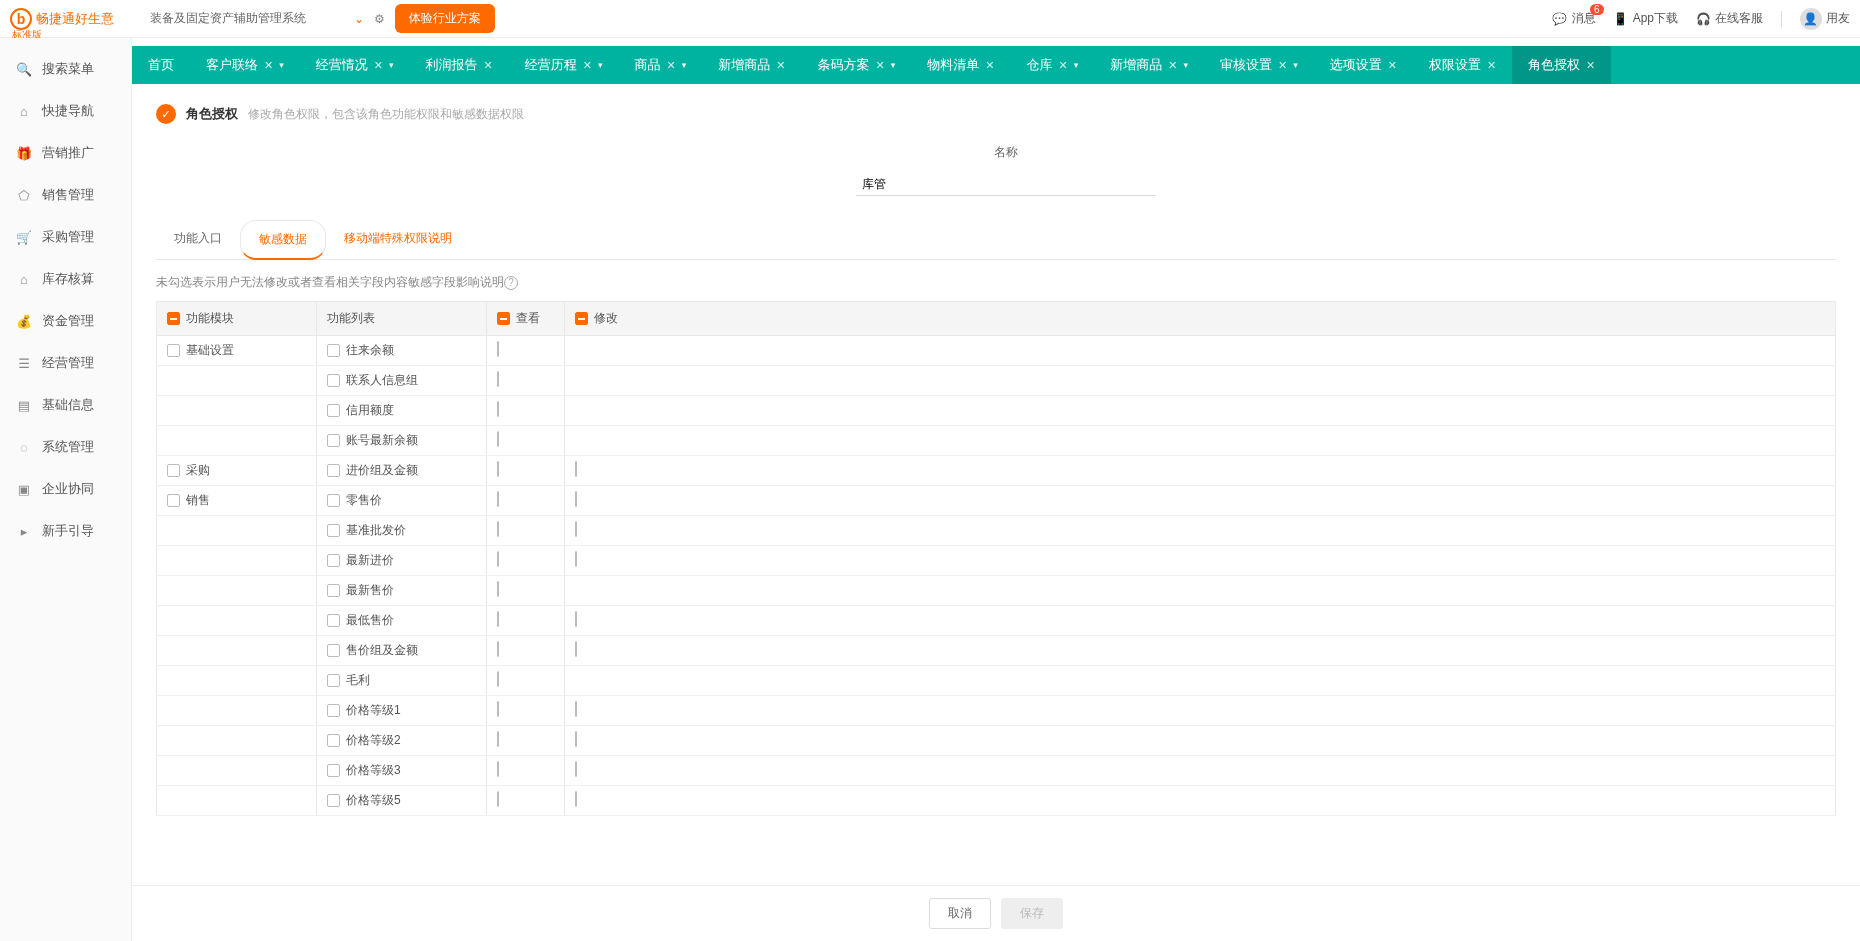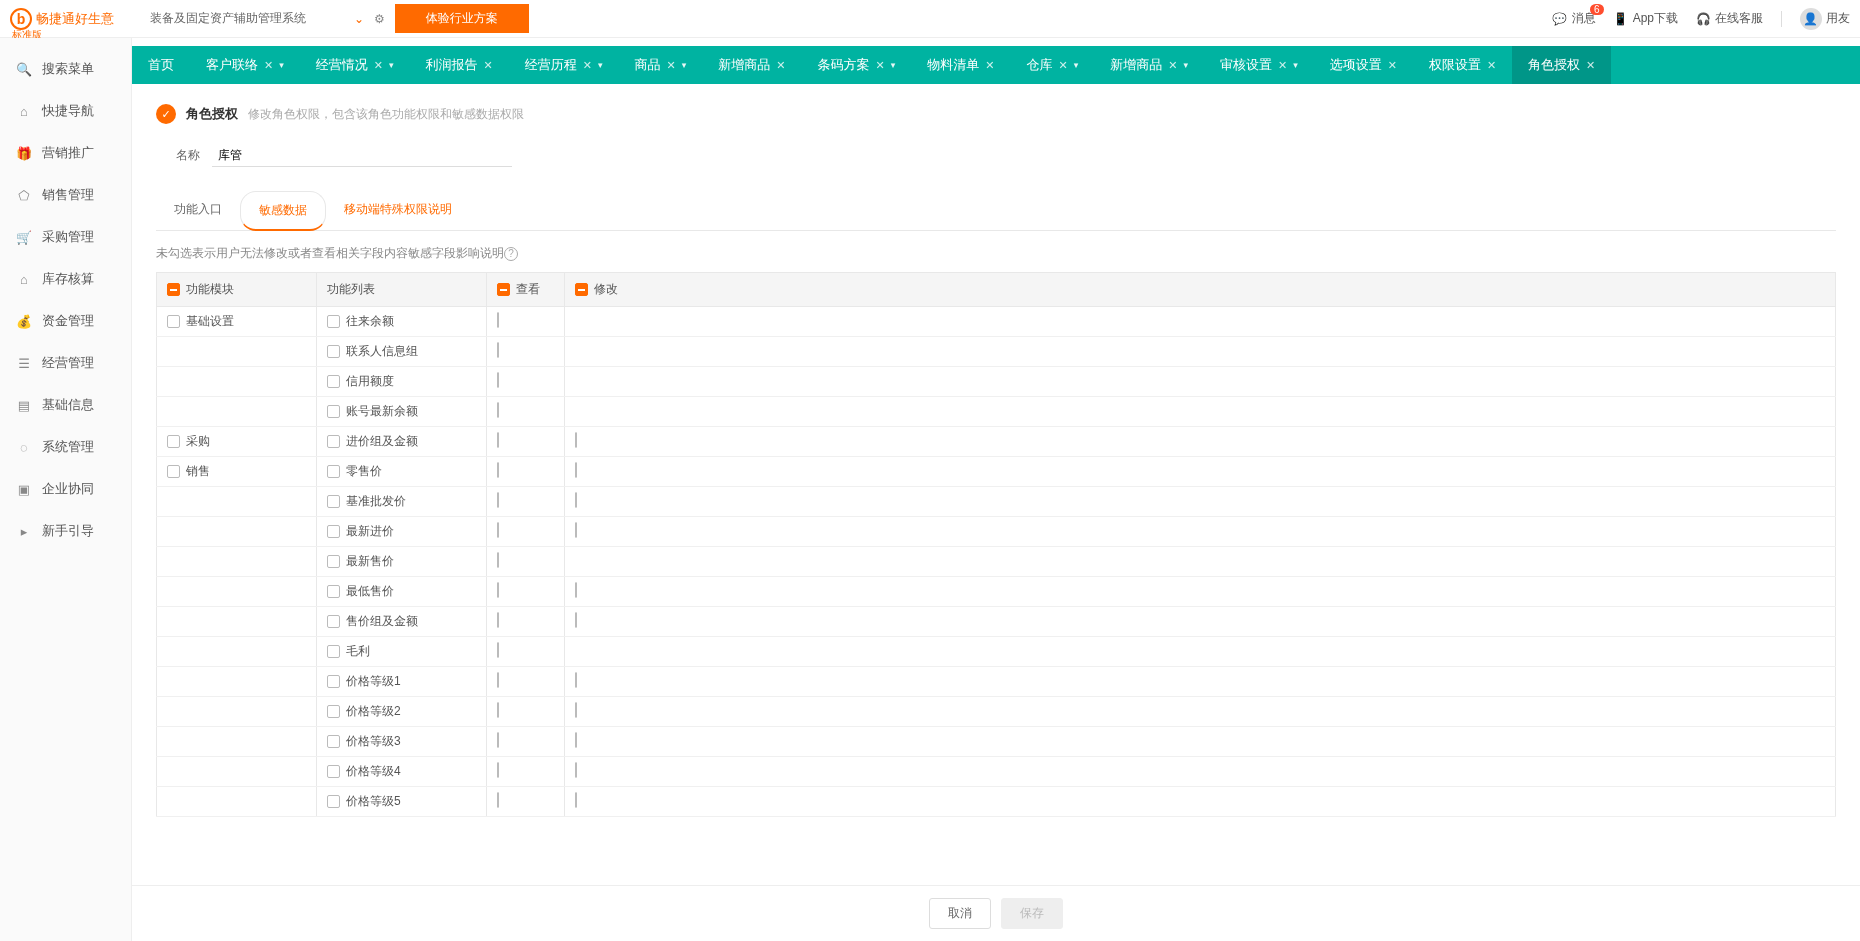"体验行业方案" .btn-orange { border-radius: 0 -> 6px; padding: 6px 31px -> 6px 14px }
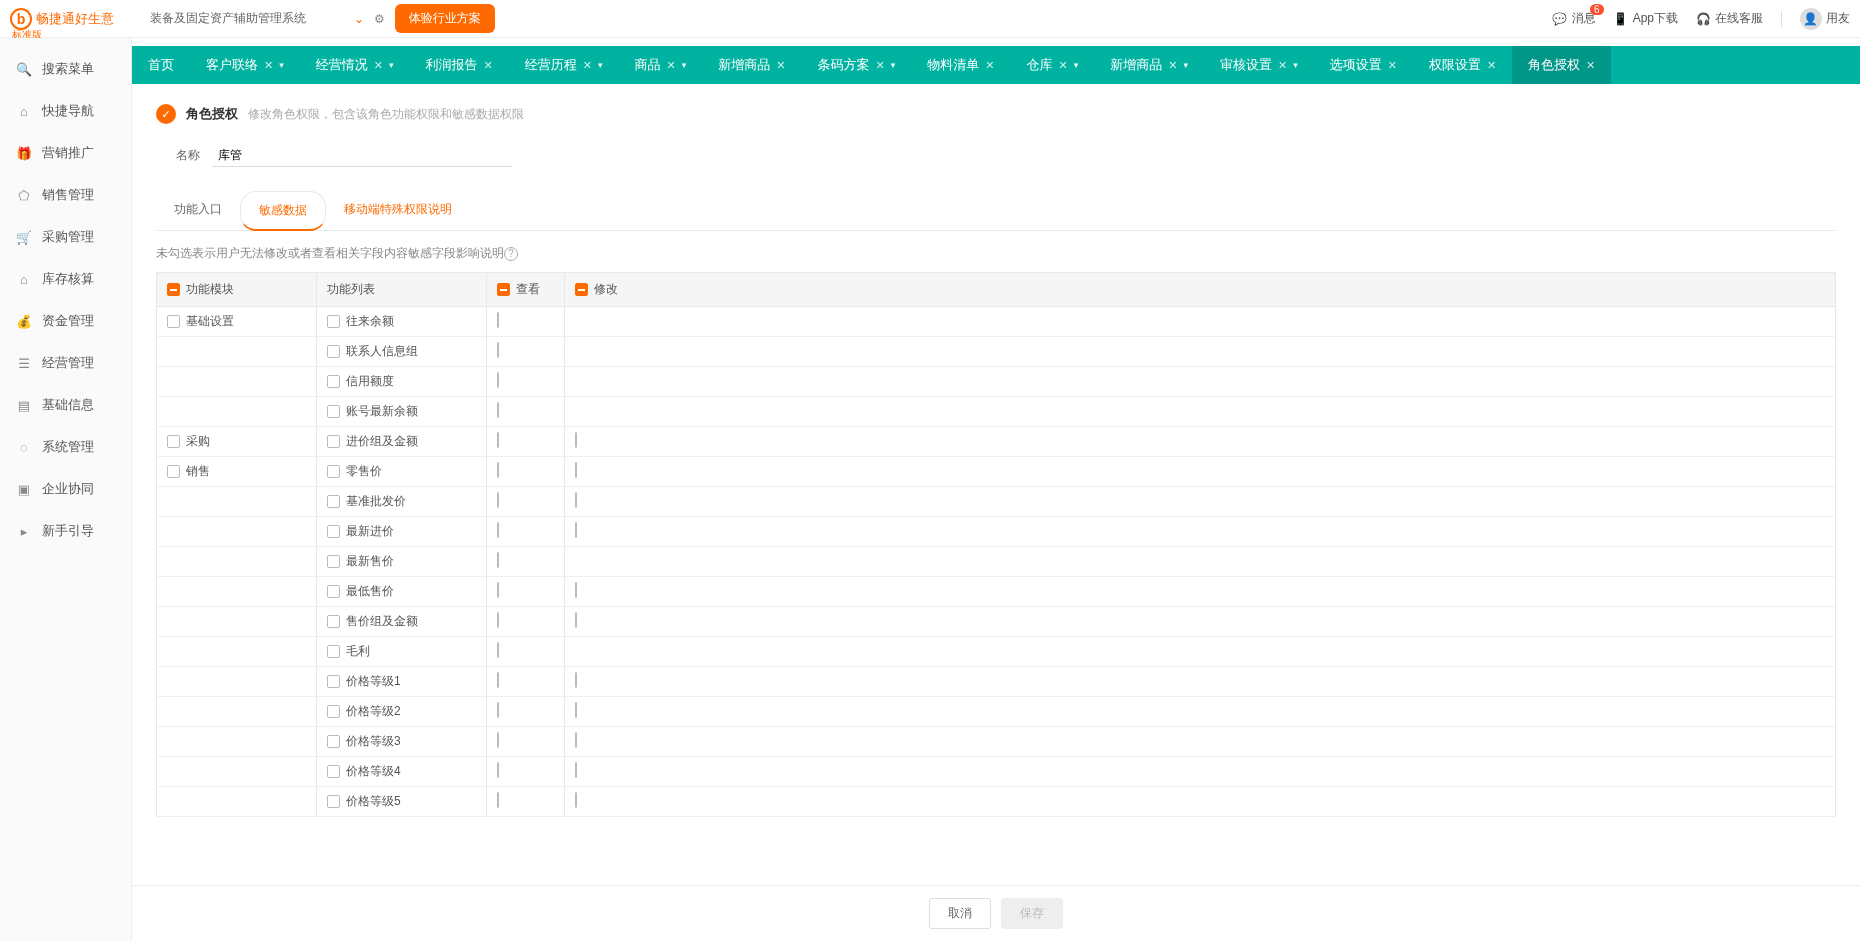"名称" .form-row { flex-direction: none -> column }
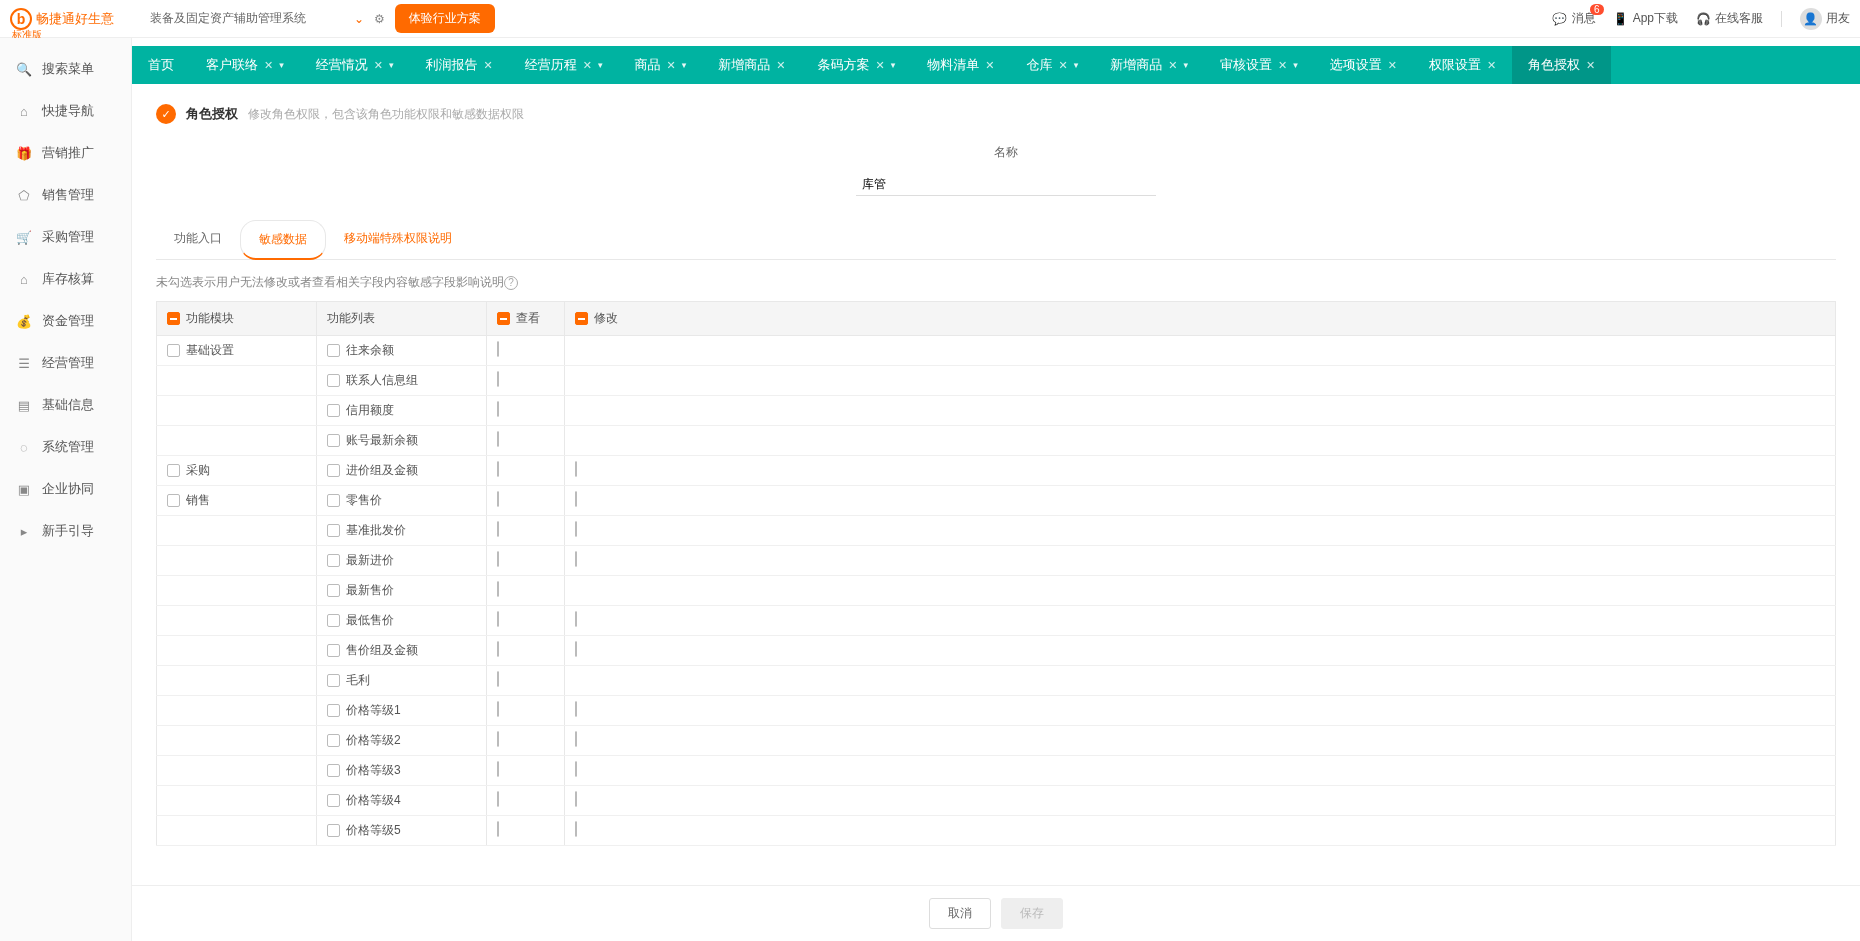"价格等级4" tr { html: <tr> <td></td> <td> <div> <span></span> <span>价格等级4</span> </div> </td> <td><span></span></td> <td><span></span></td> </tr> -> none }
